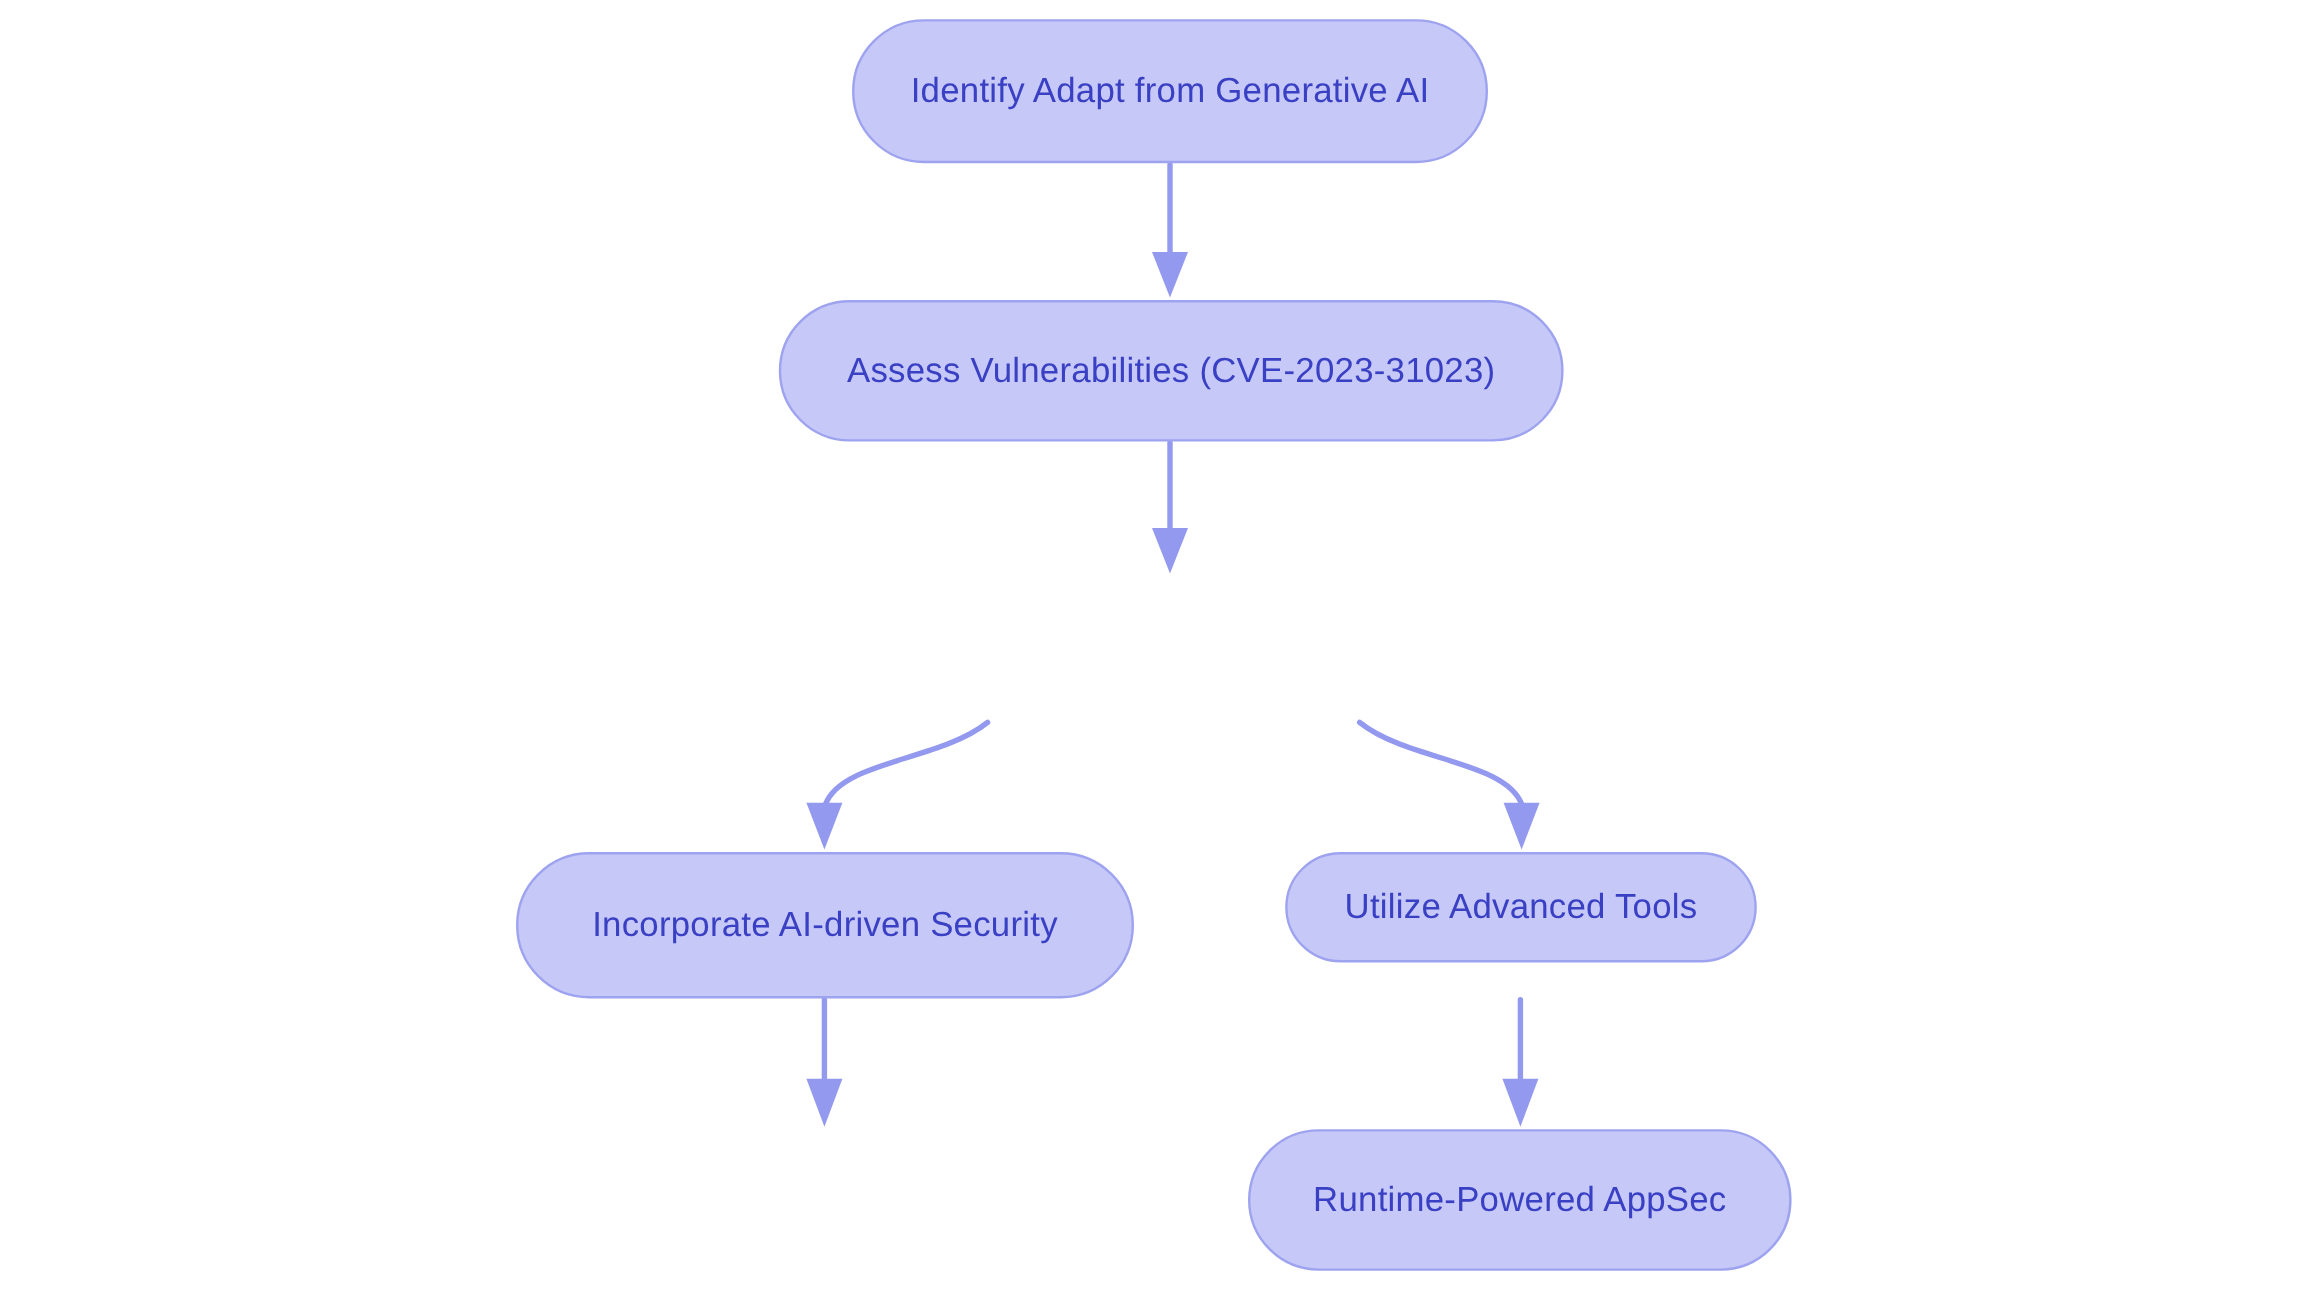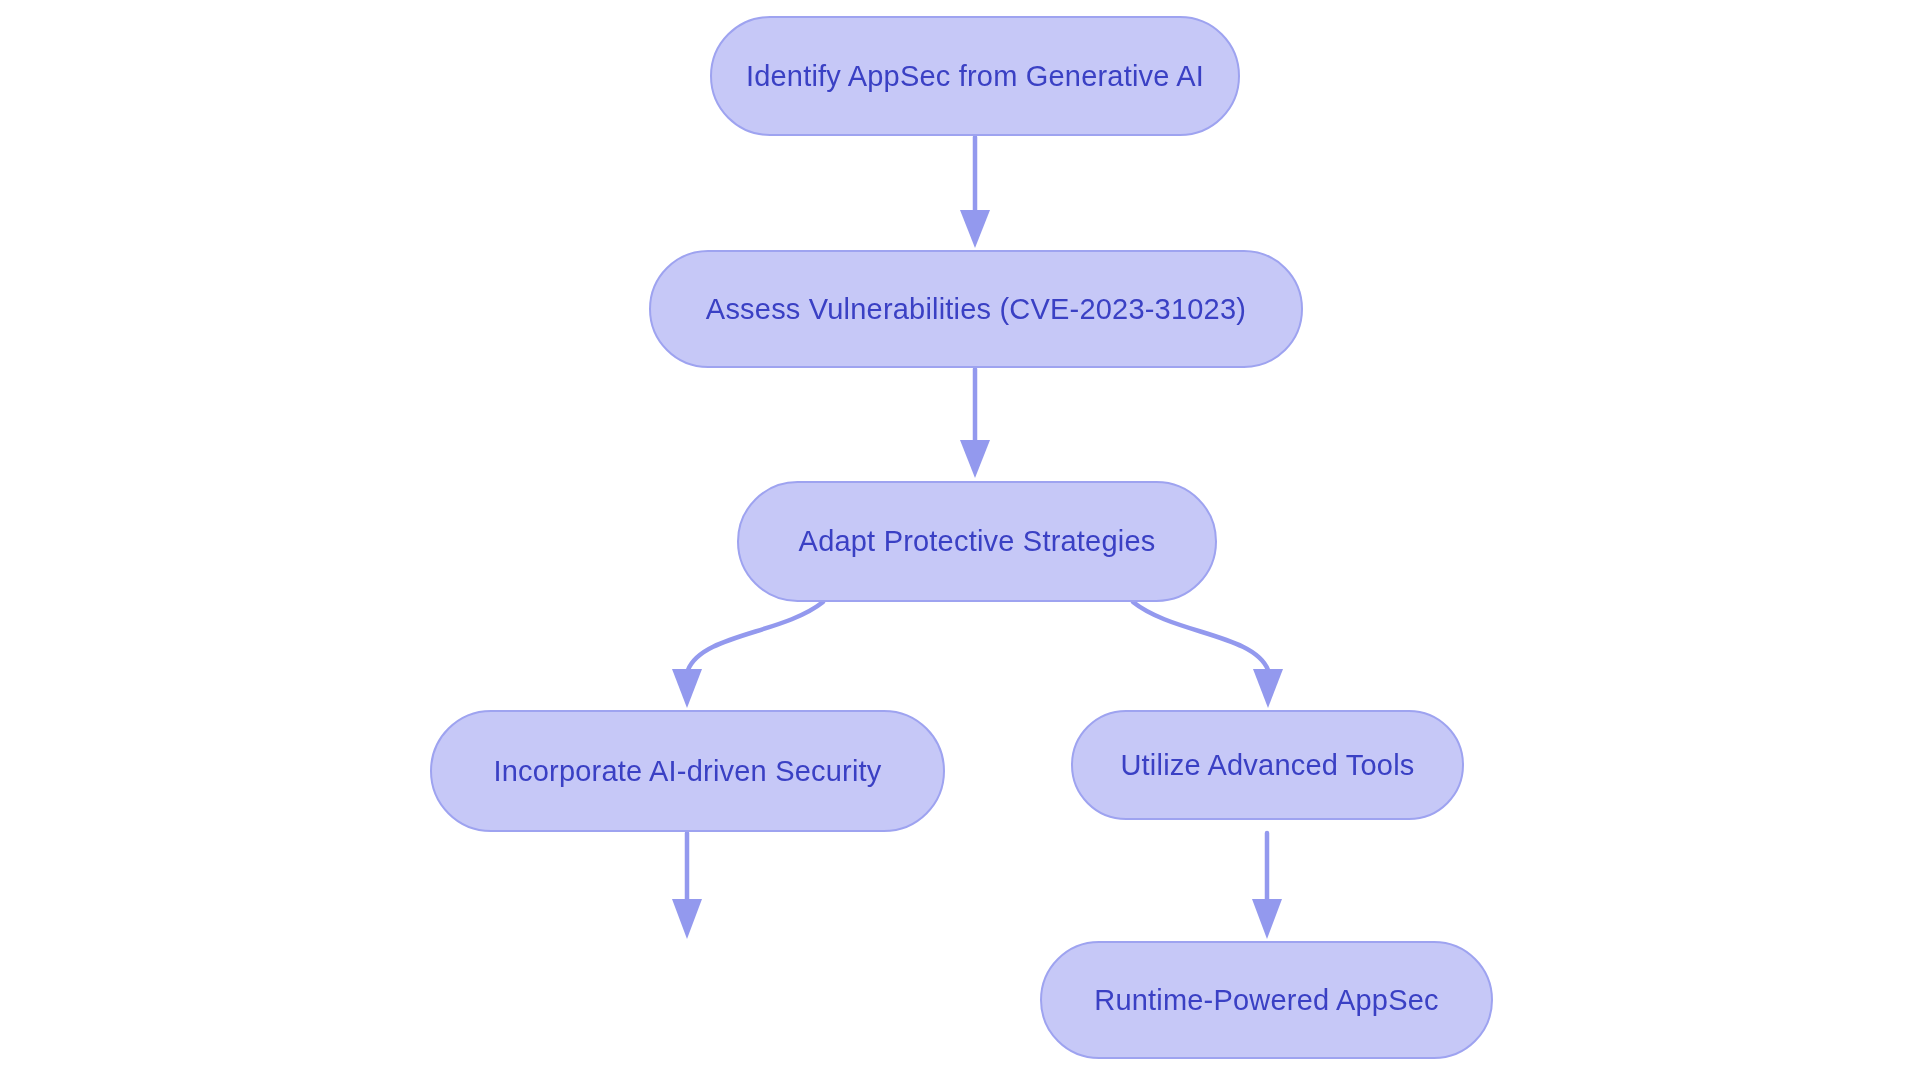"Identify AppSec from Generative AI" span { text: AppSec -> Adapt }
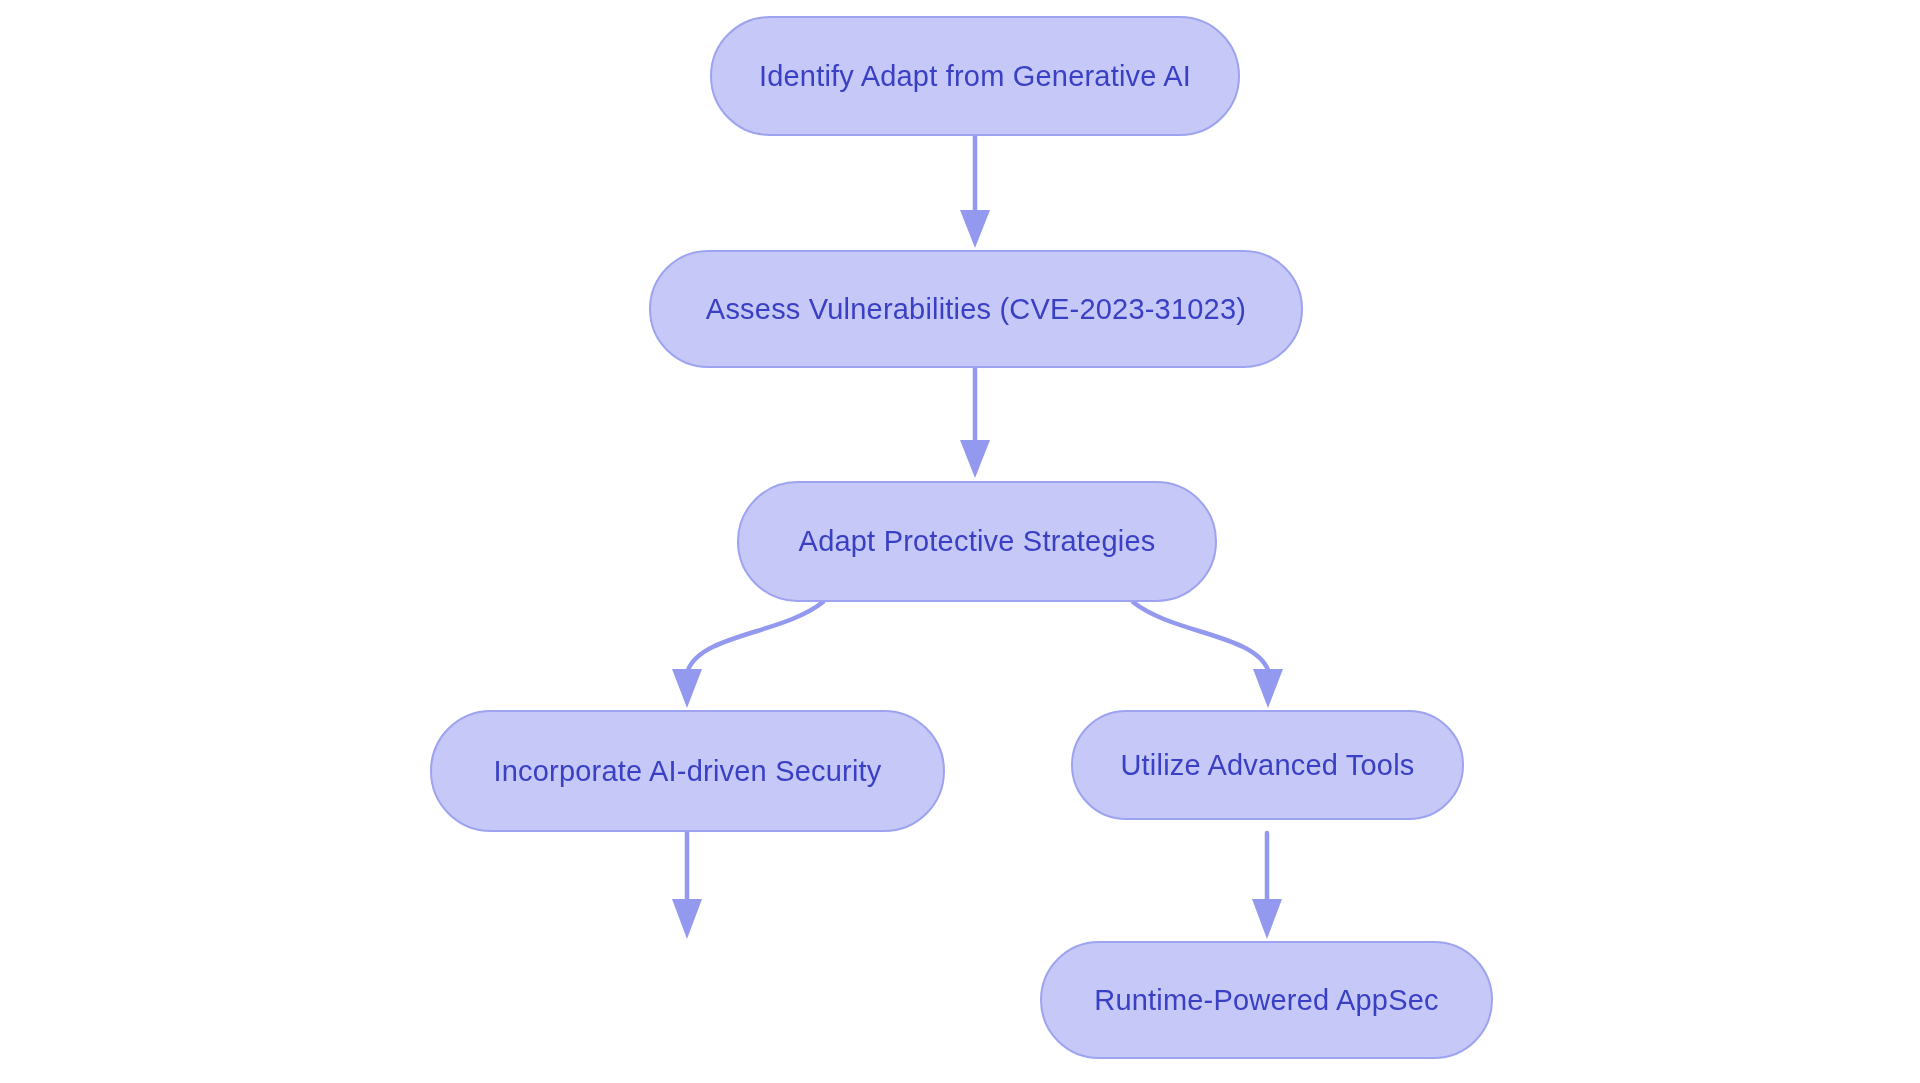"Adapt Protective Strategies" div.node { html: <div> <span>Adapt Protective Strategies</span> </div> -> none }
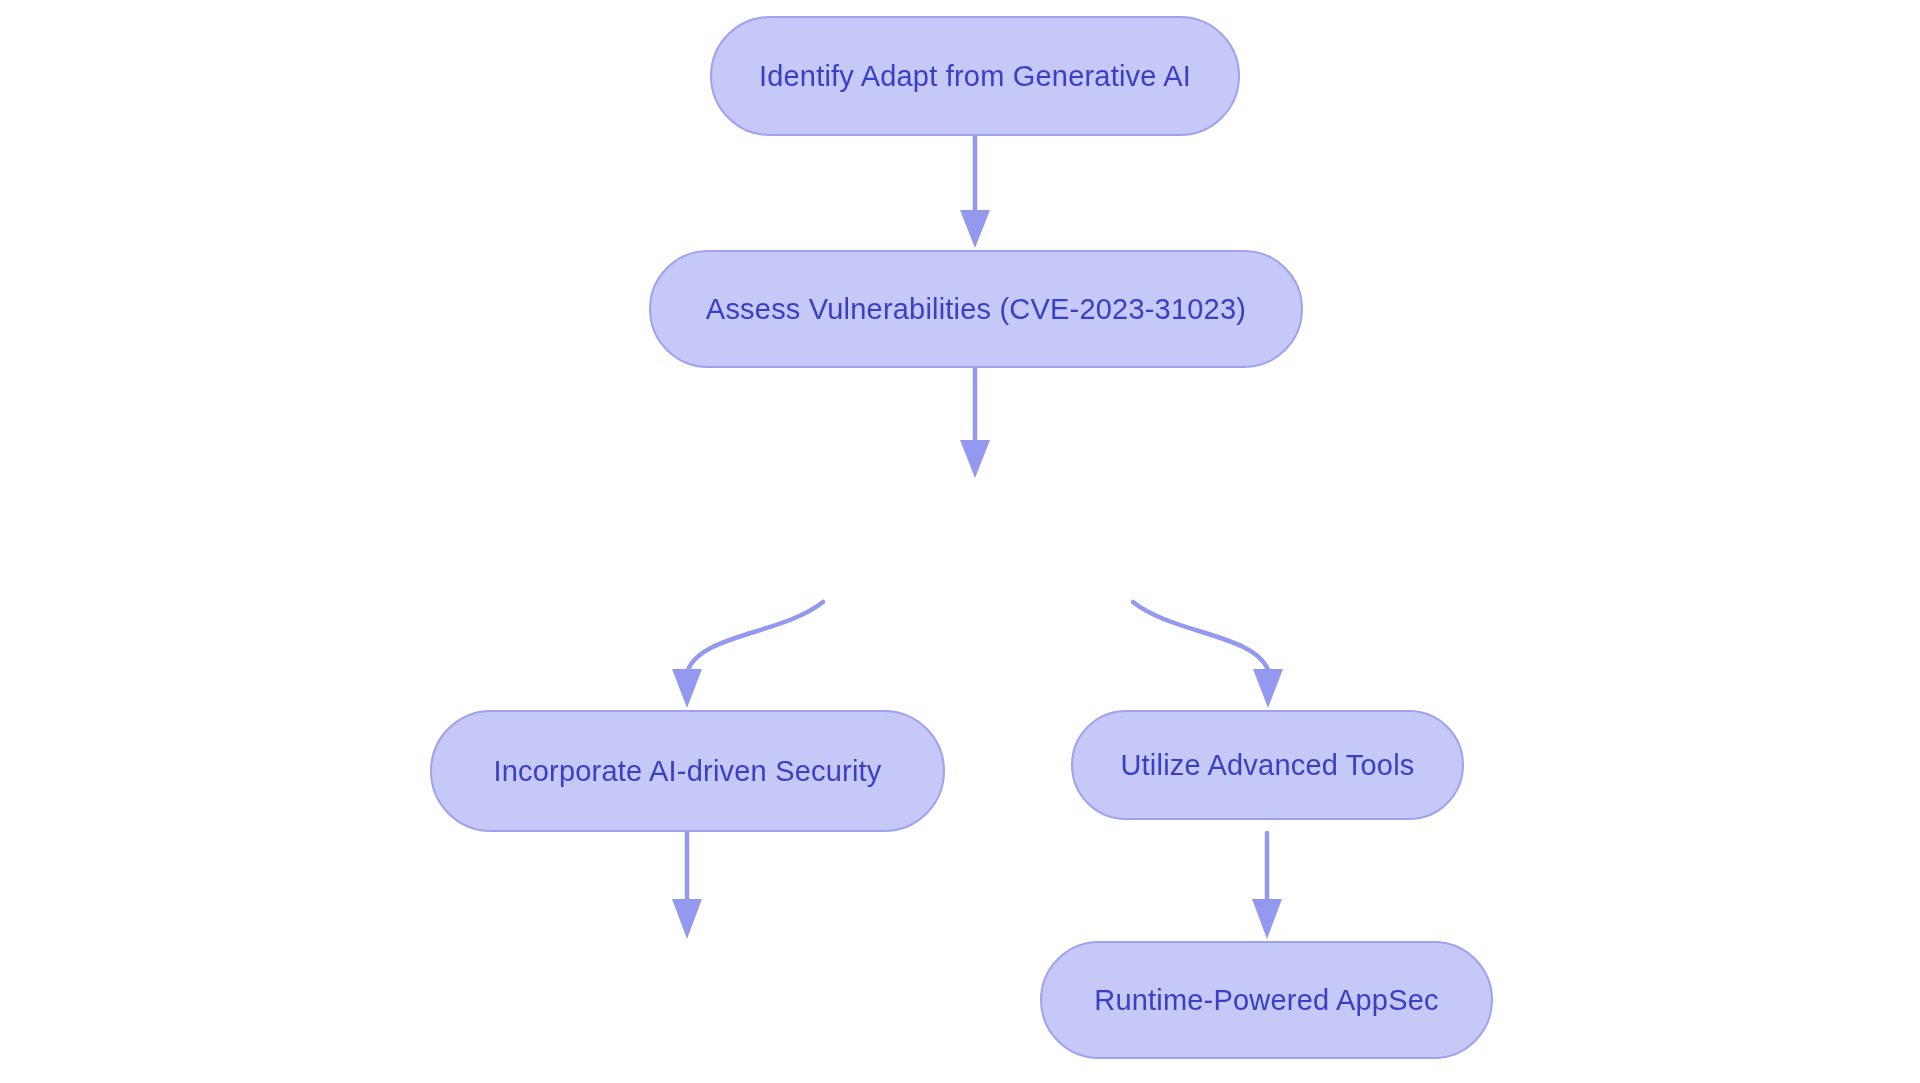"Utilize Advanced Tools" .n-utilize { height: 110px -> 92px }
